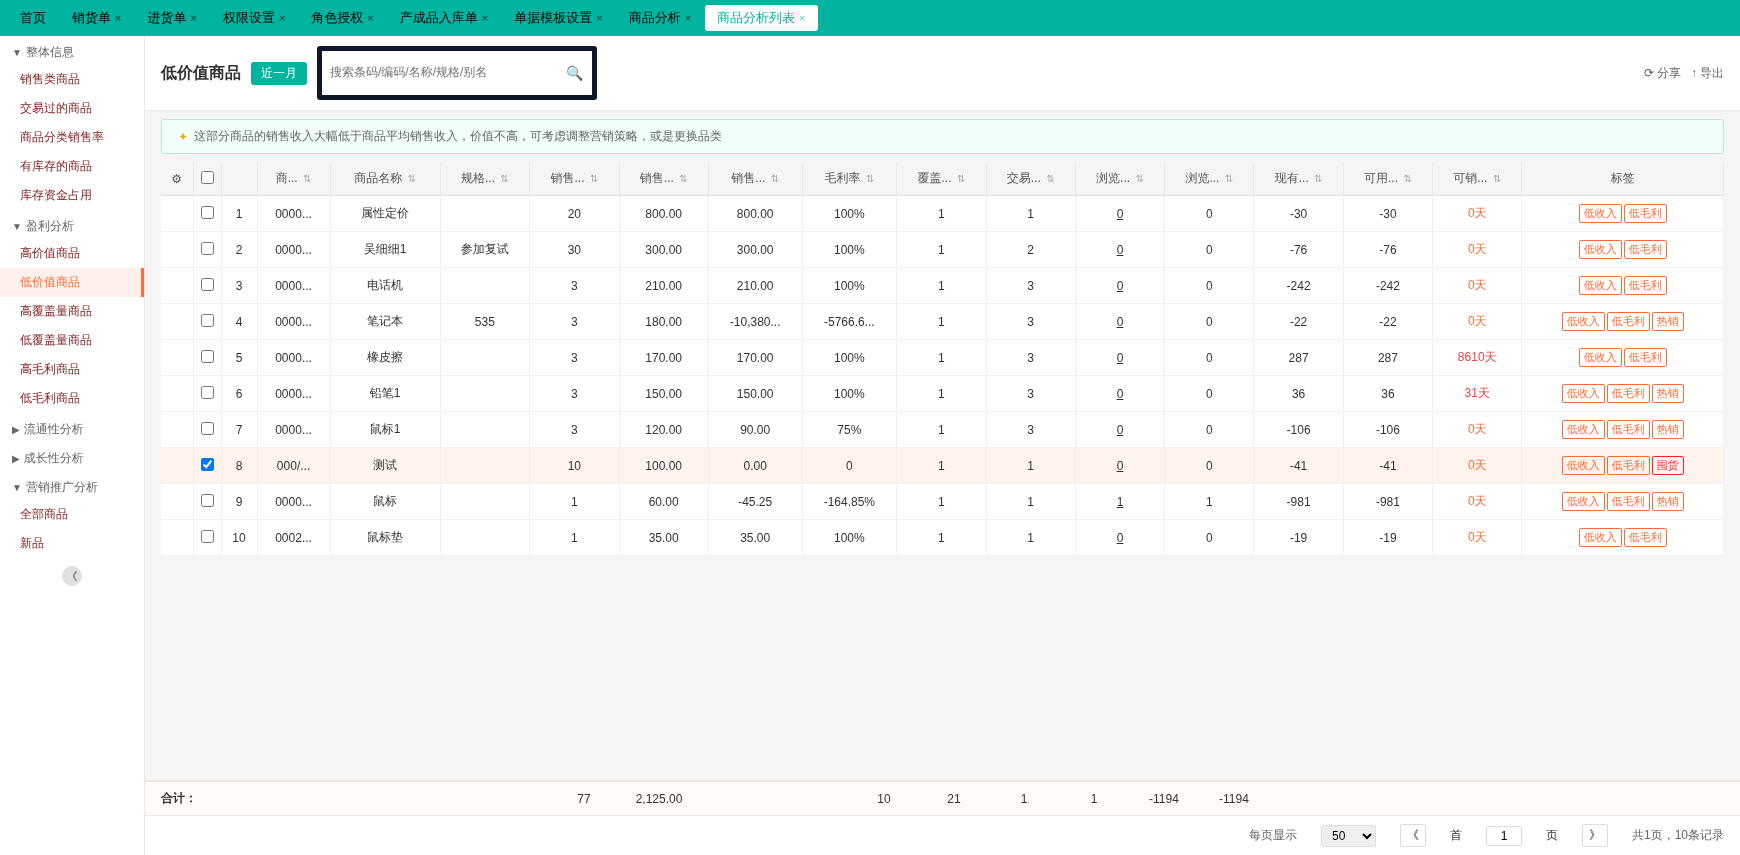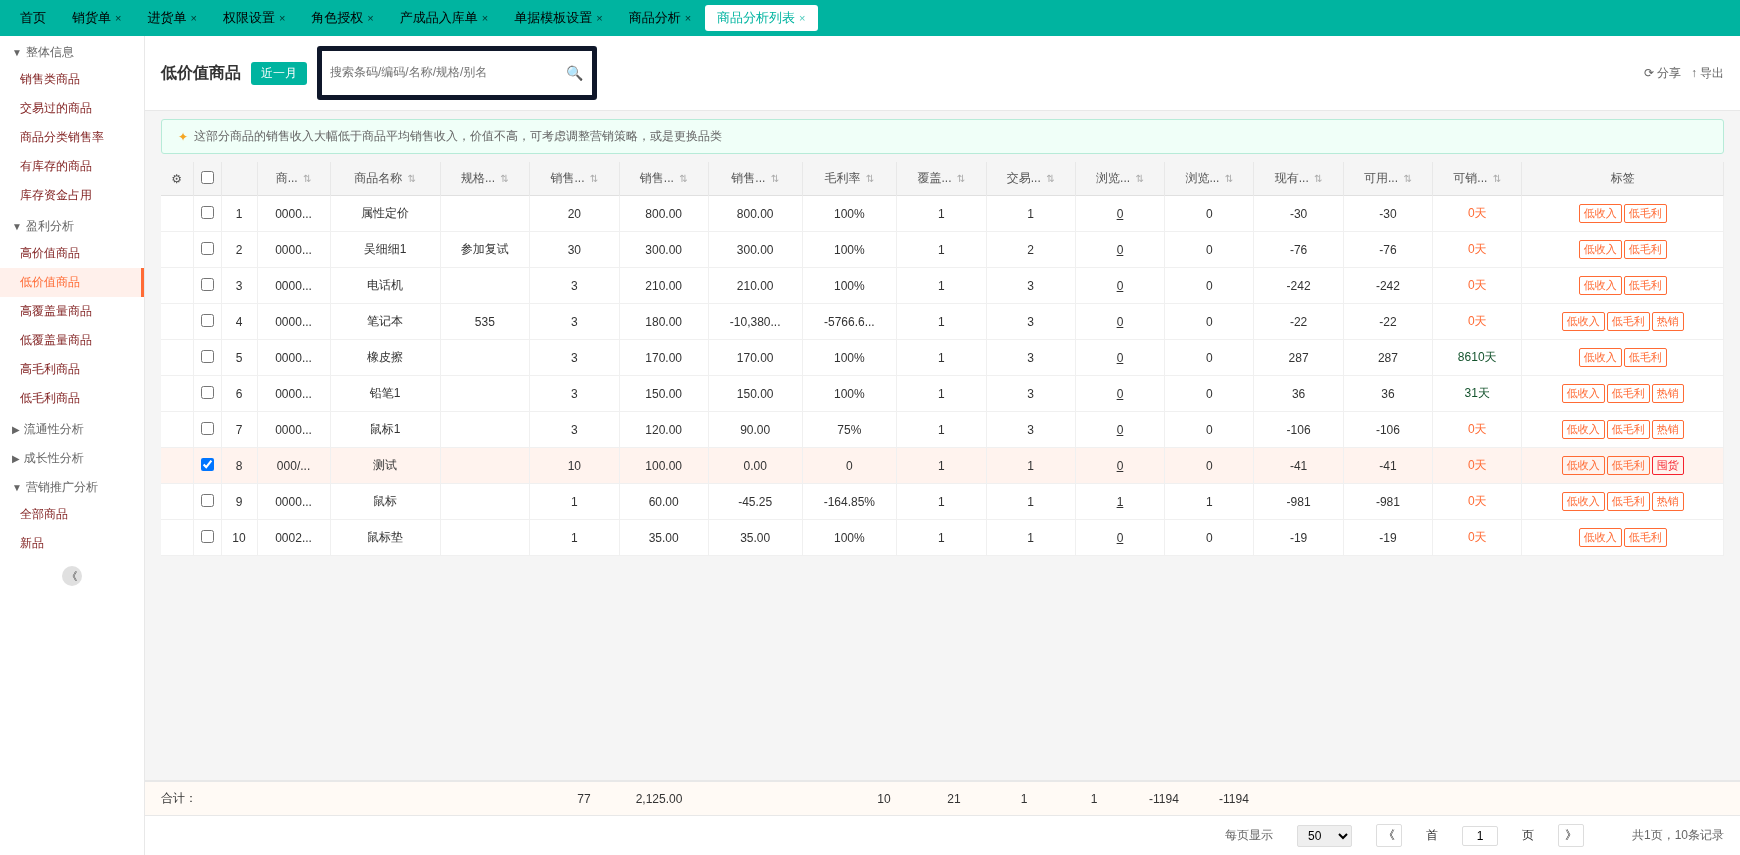"8610天" .day-normal { color: #14532d -> #ef4444 }
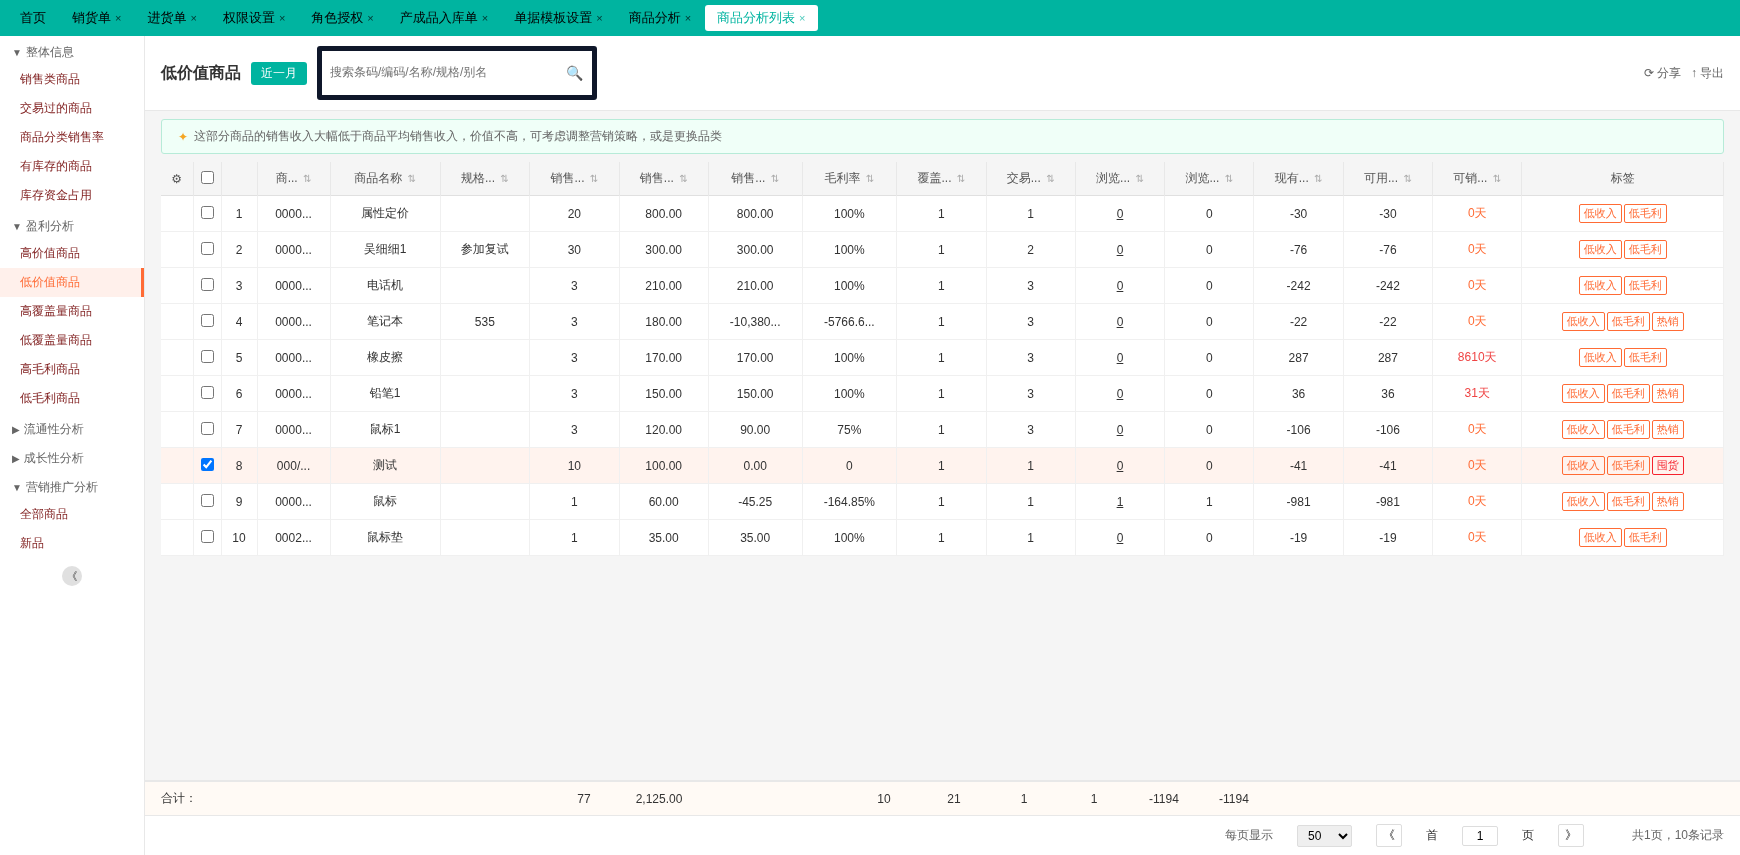"合计：" .footer-label { font-weight: 400 -> 700 }
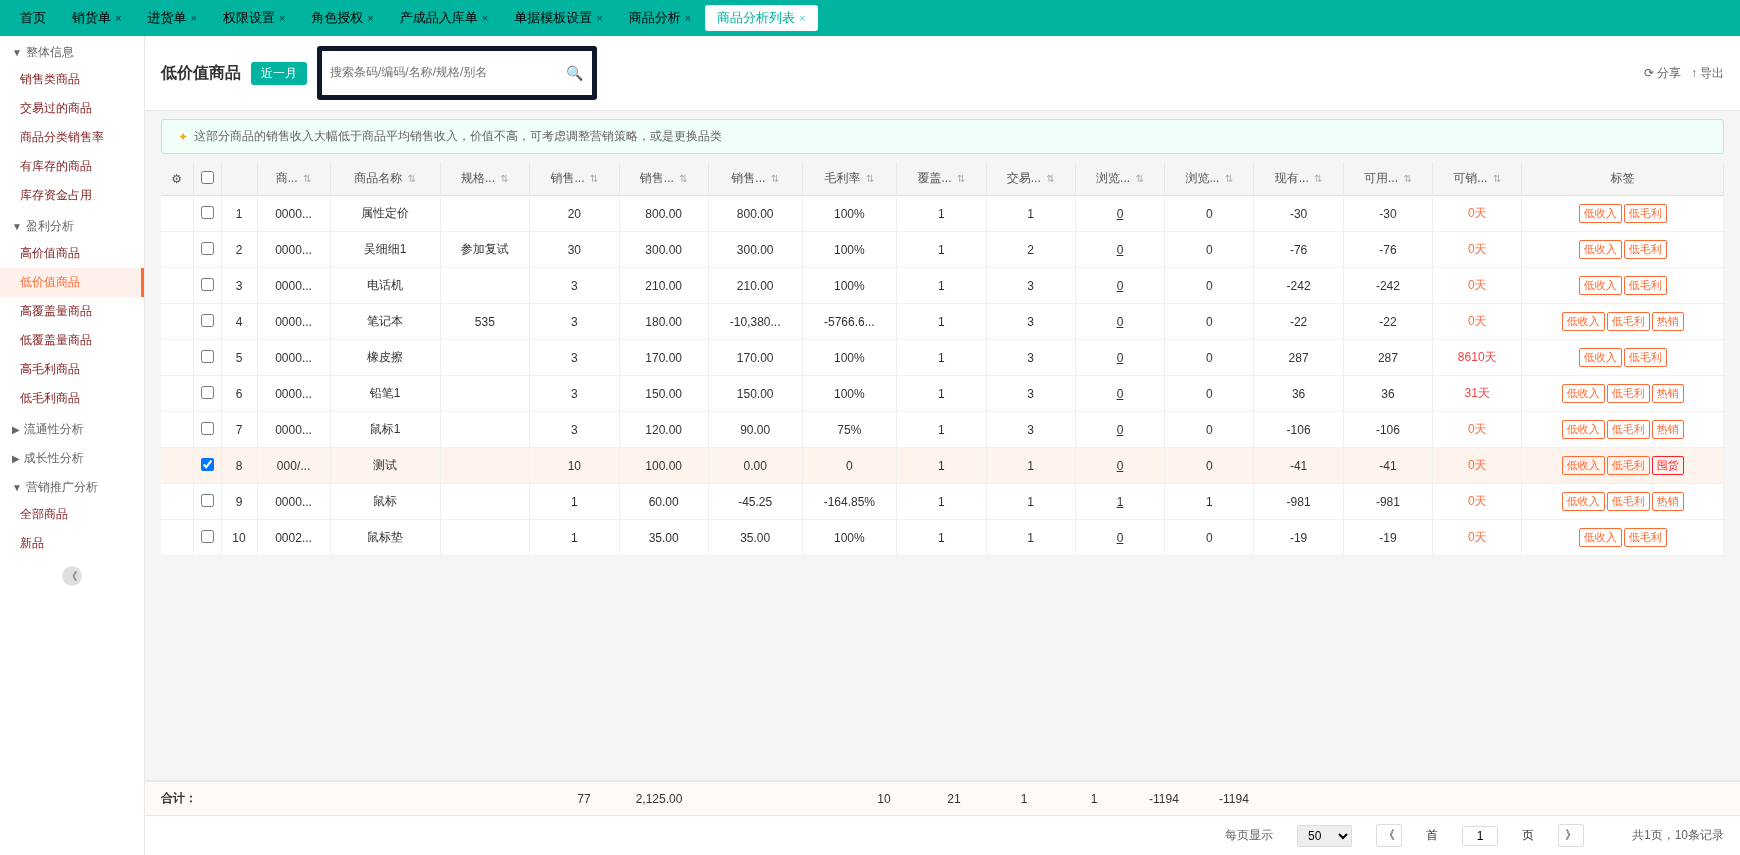"共1页，10条记录" .total-info { margin-left: 24px -> none }
